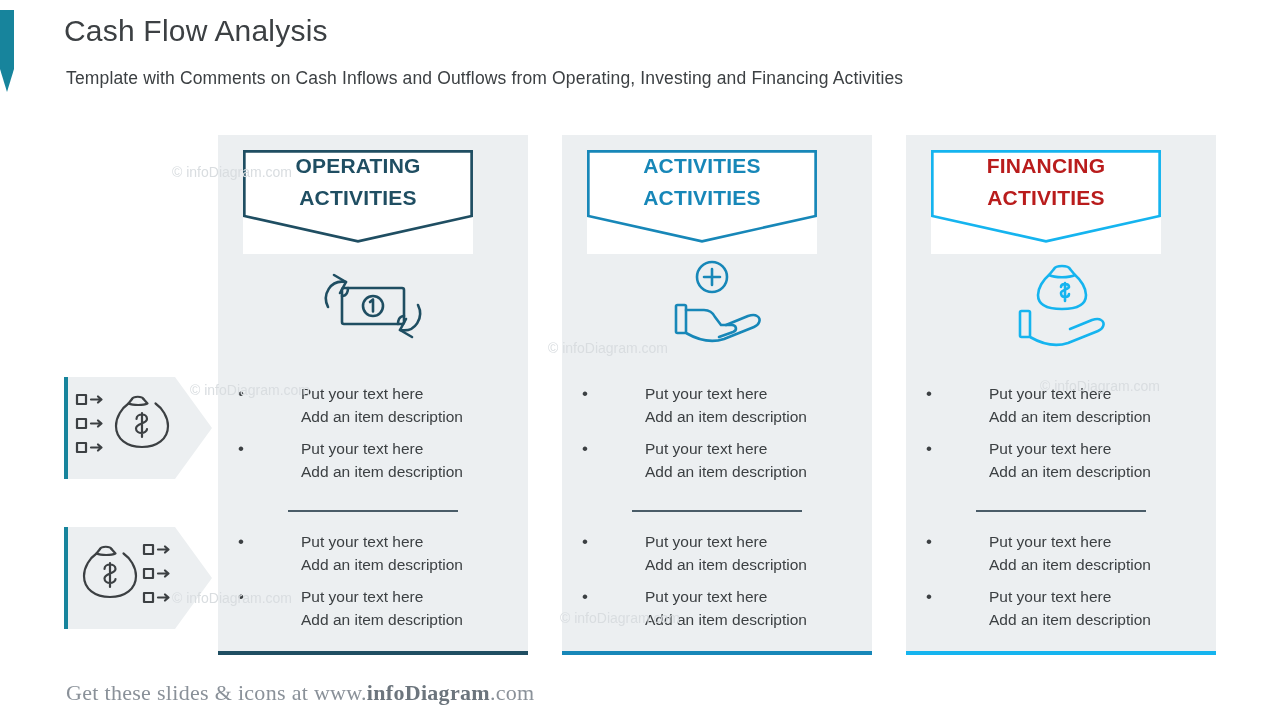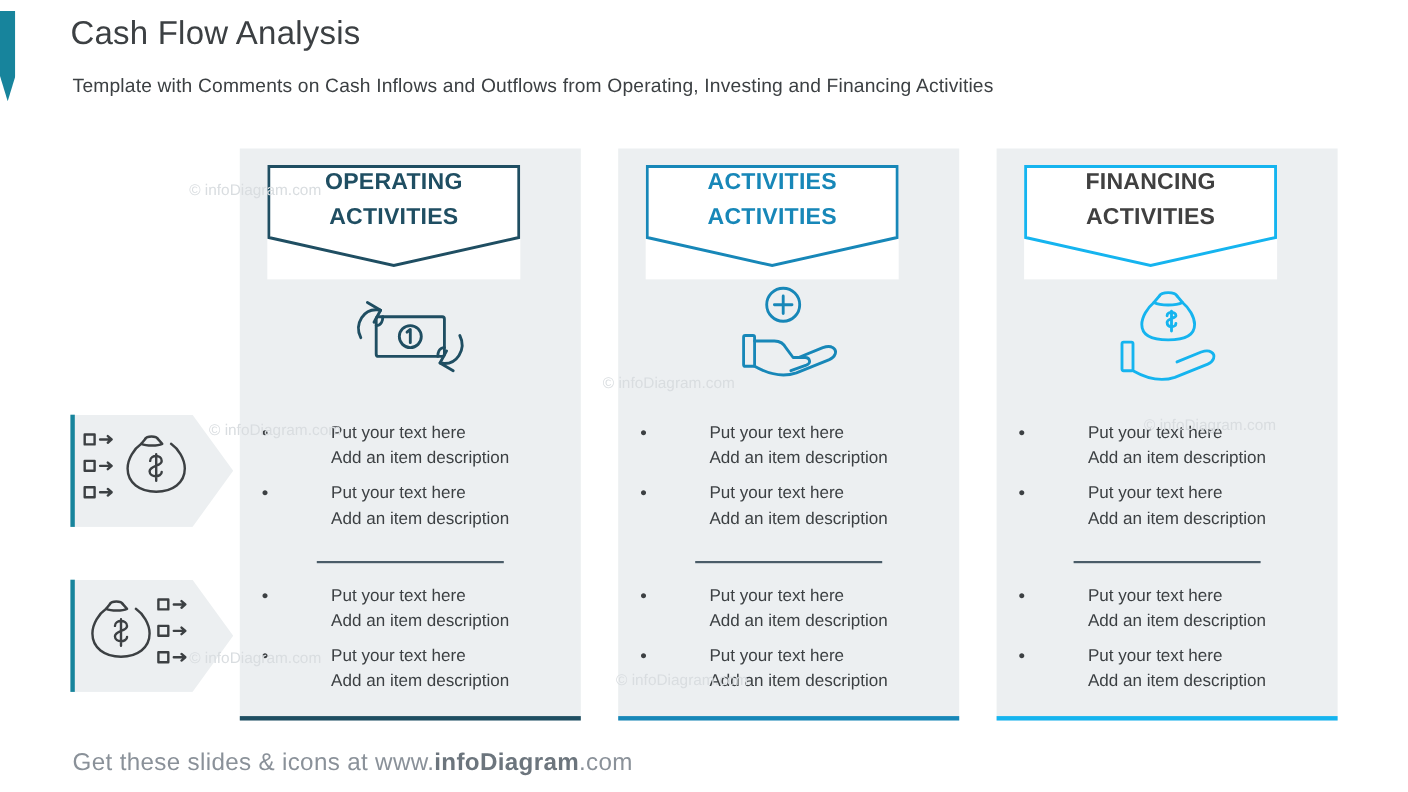"FINANCING" div.banner-title { color: #404040 -> #b91c1c }
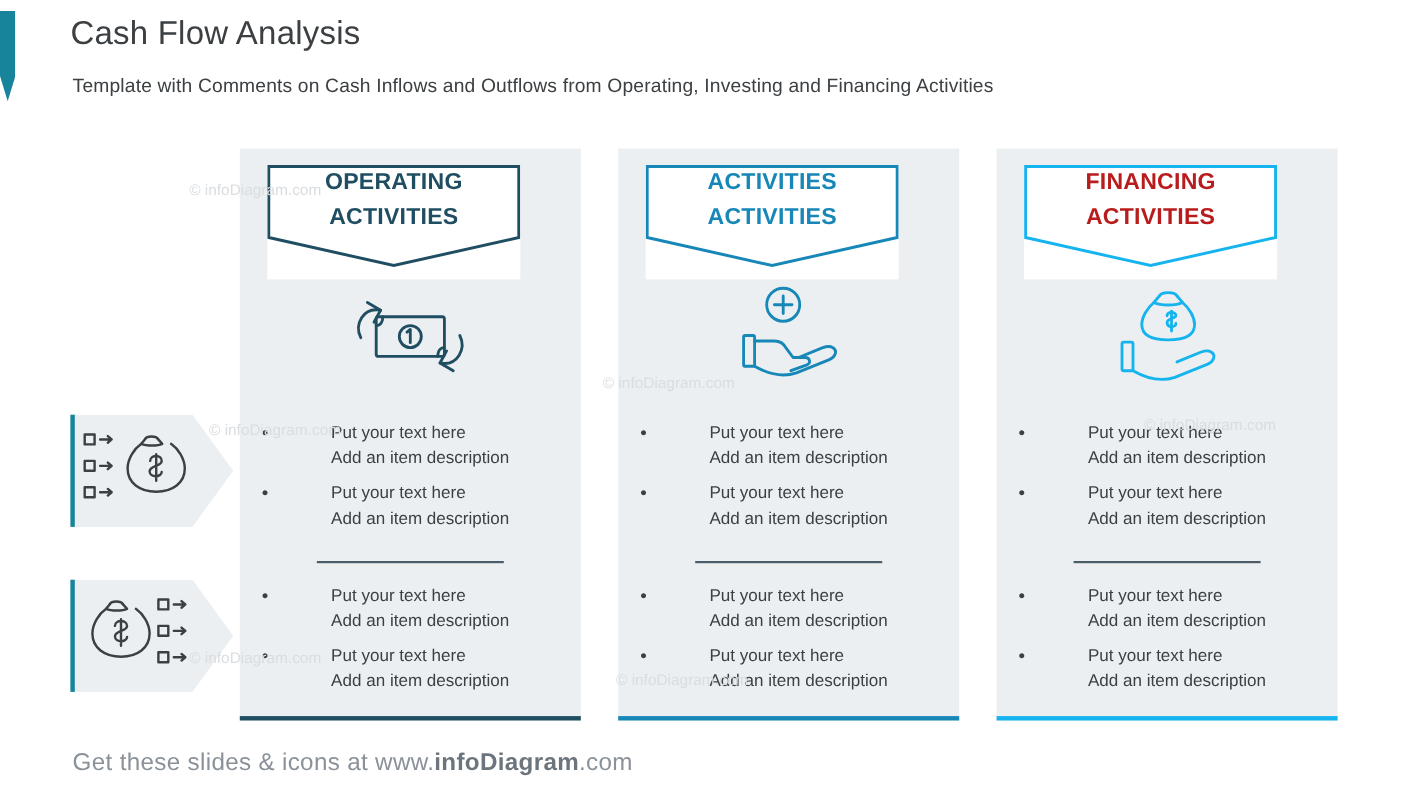"Get these slides & icons" #footer { font-family: none -> Liberation Serif, serif }
